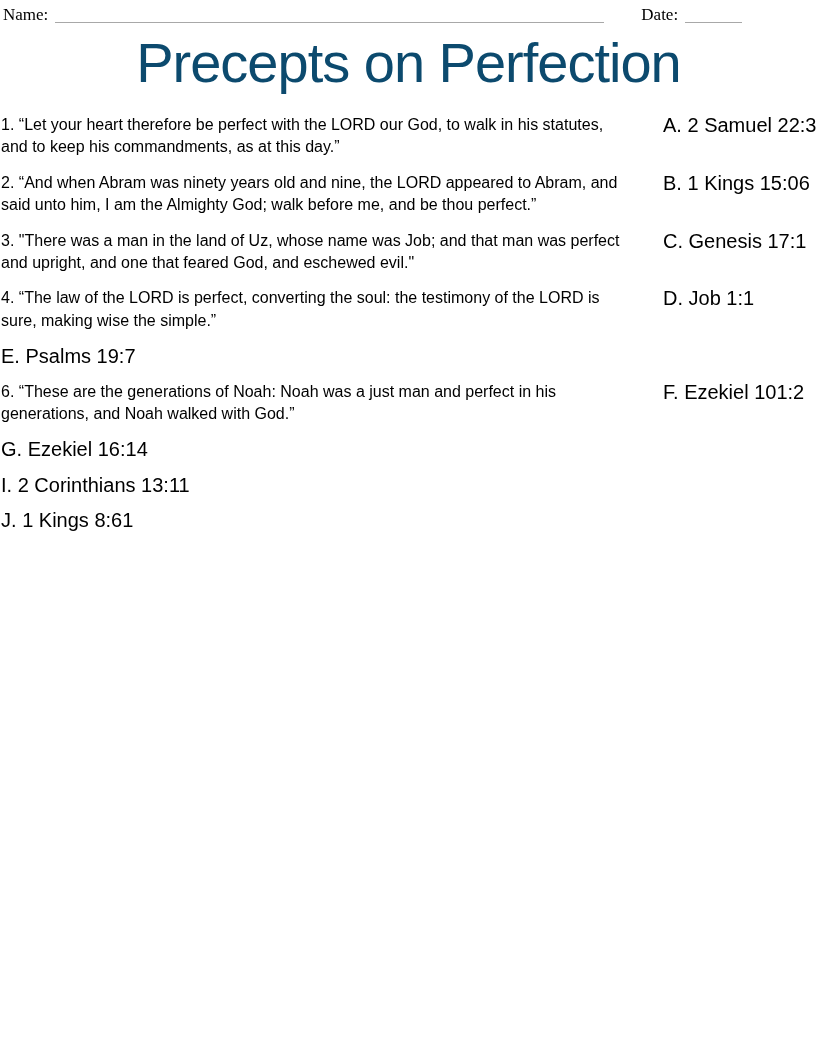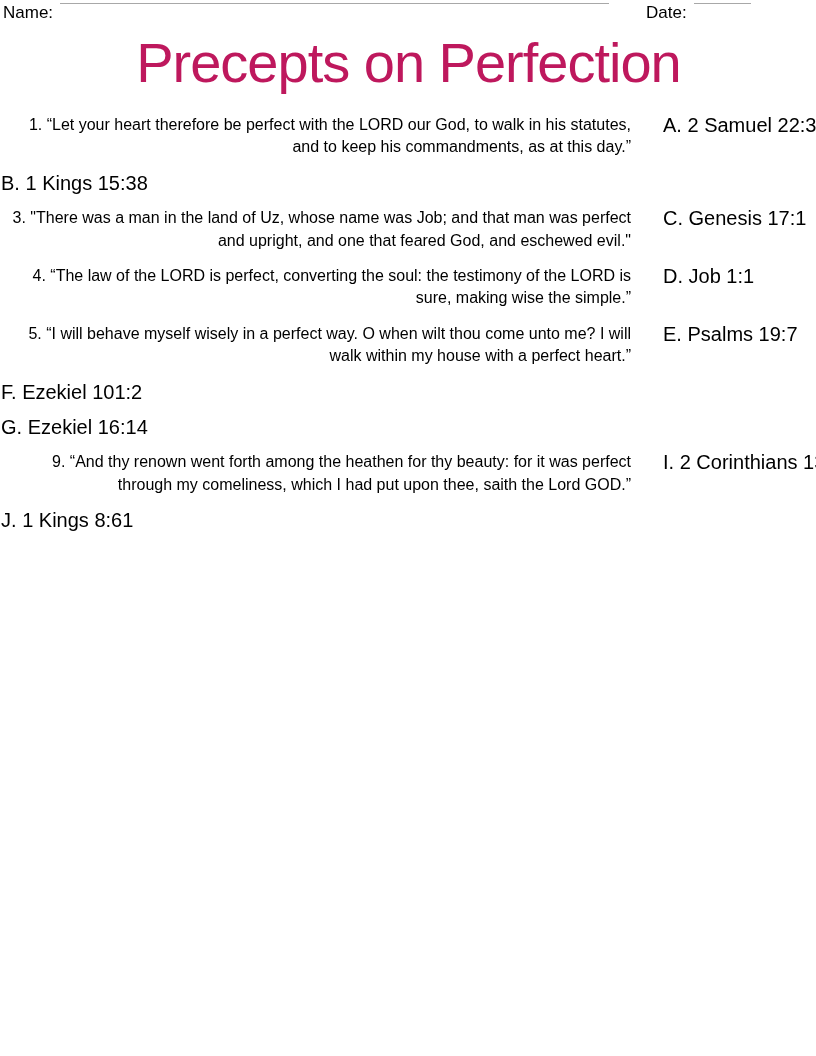"Name:" .header-row { align-items: none -> flex-end; font-family: none -> Liberation Serif, serif }
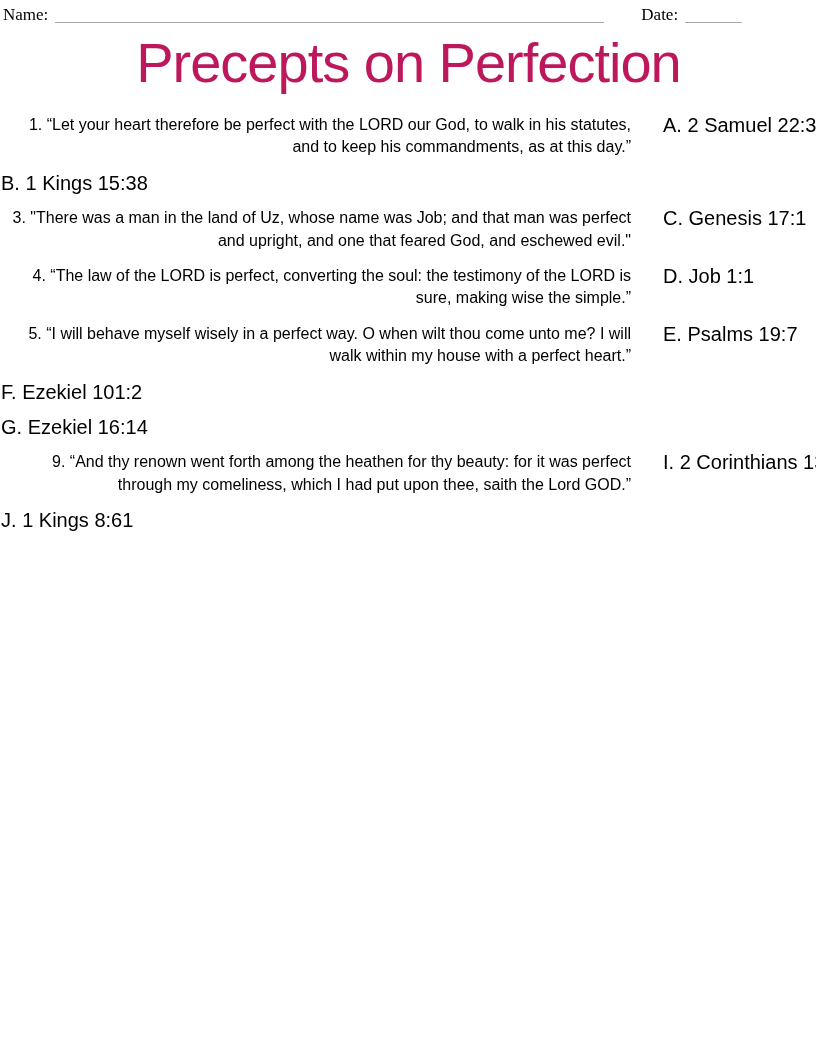"Precepts on Perfection" .title { color: #be185d -> #0c4a6e }
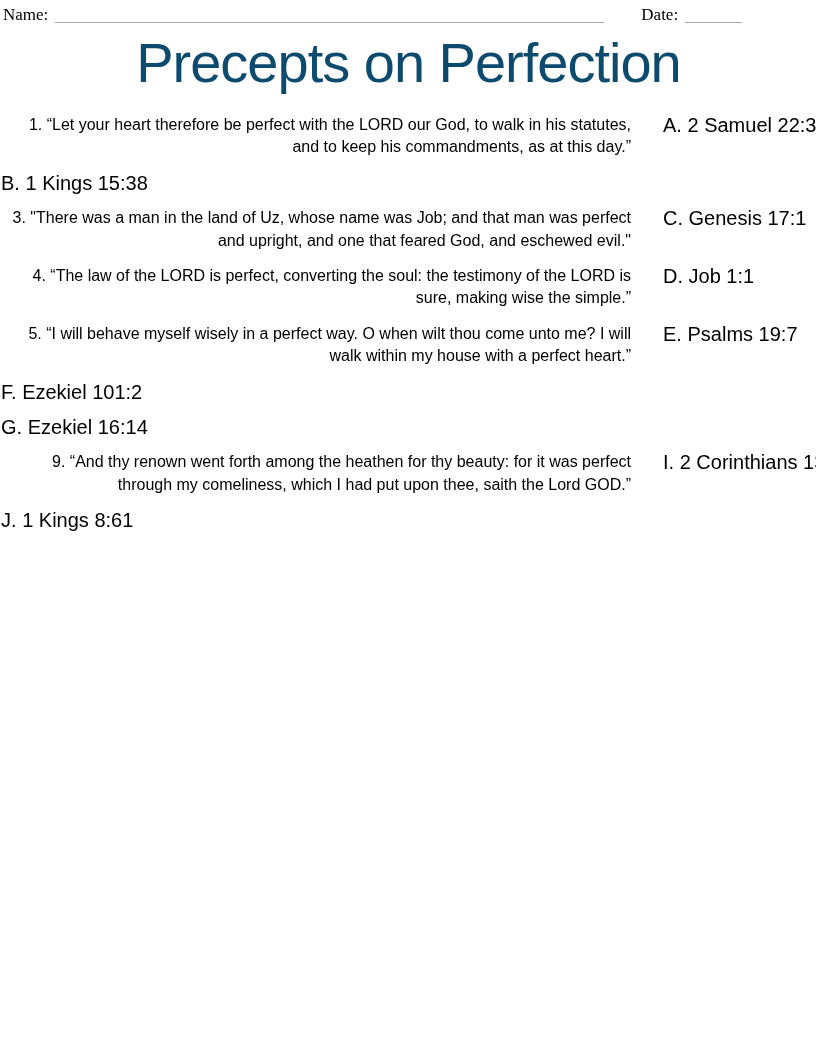"1. “Let your heart therefore" .question { text-align: right -> none }
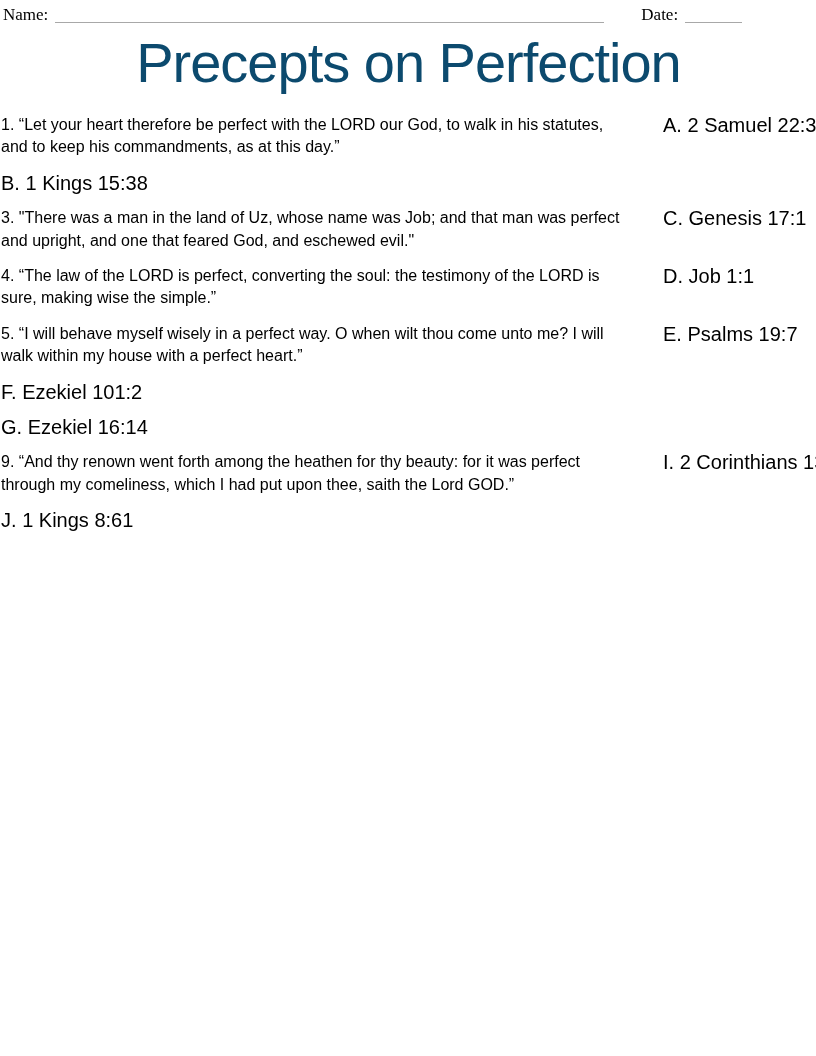"2. “And when Abram was" div.question { html: none -> <div> <span>2.</span> <span>“And when Abram was ninety years old and nine, the LORD appeared to Abram, and said unto him, I am the Almighty God; walk before me, and be thou perfect.”</span> </div> }
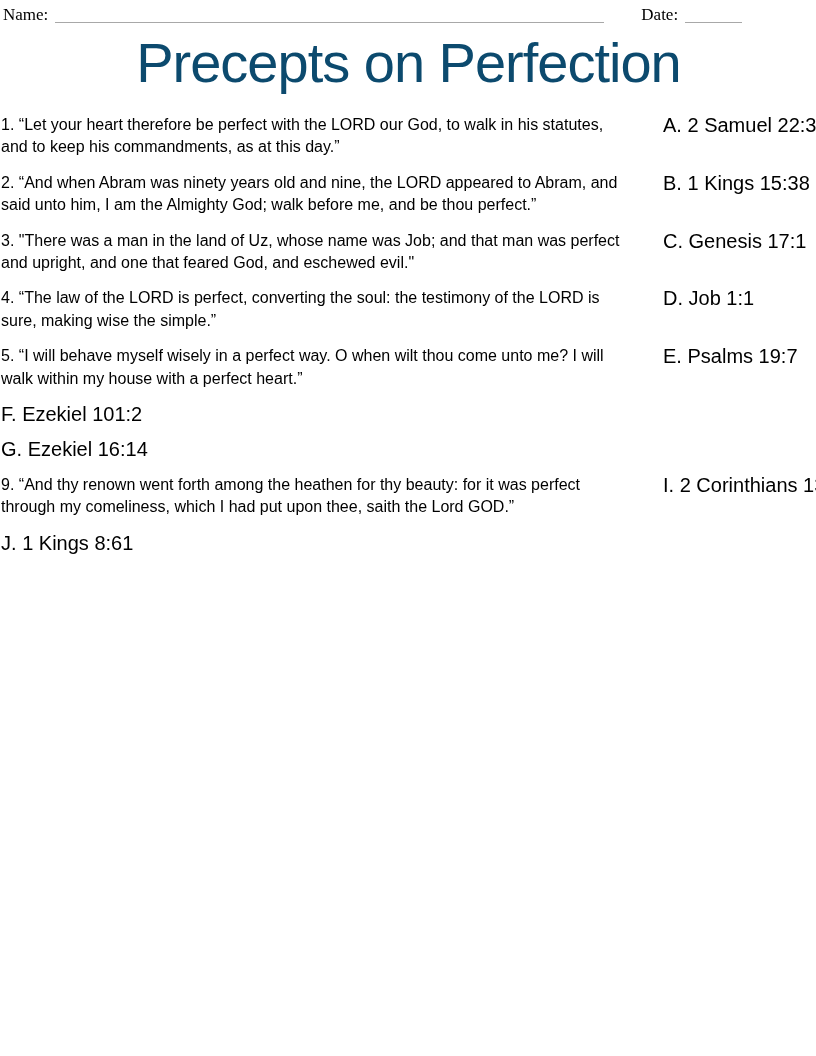"1 Kings 15:38" span { text: 15:38 -> 15:06 }
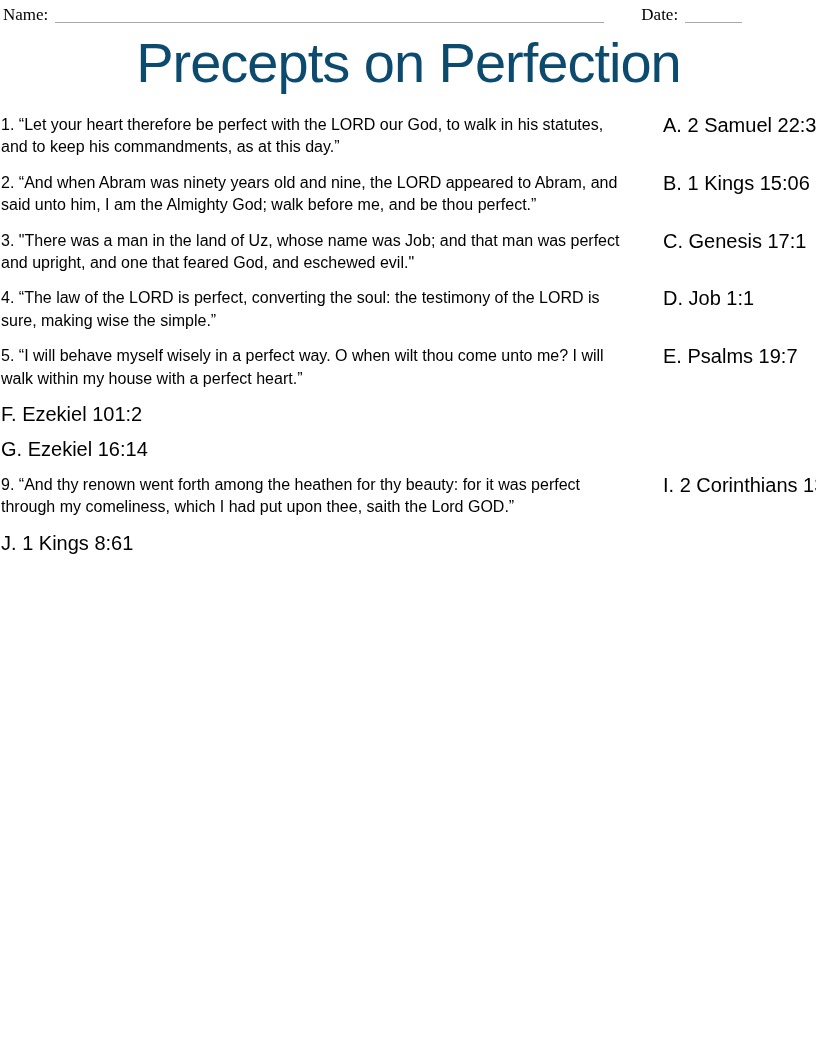"5. “I will behave myself" div.question { html: <div> <span>5.</span> <span>“I will behave myself wisely in a perfect way. O when wilt thou come unto me? I will walk within my house with a perfect heart.”</span> </div> -> none }
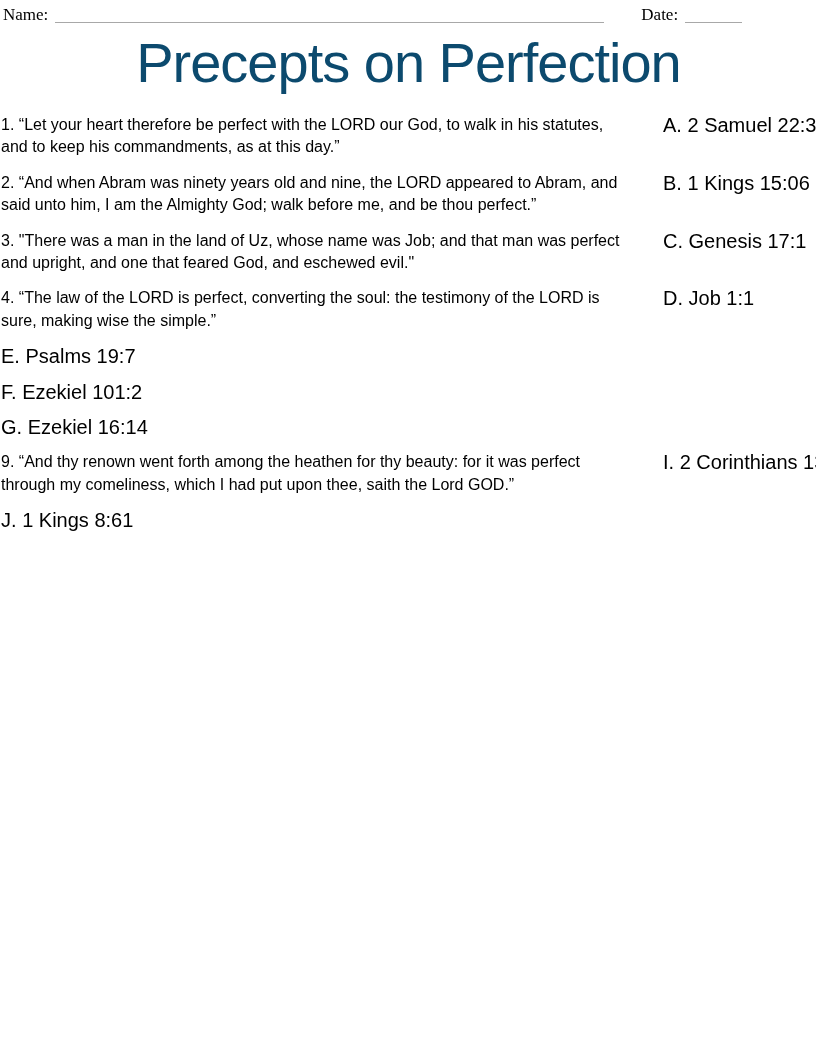"6. “These are the generations" div.question { html: none -> <div> <span>6.</span> <span>“These are the generations of Noah: Noah was a just man and perfect in his generations, and Noah walked with God.”</span> </div> }
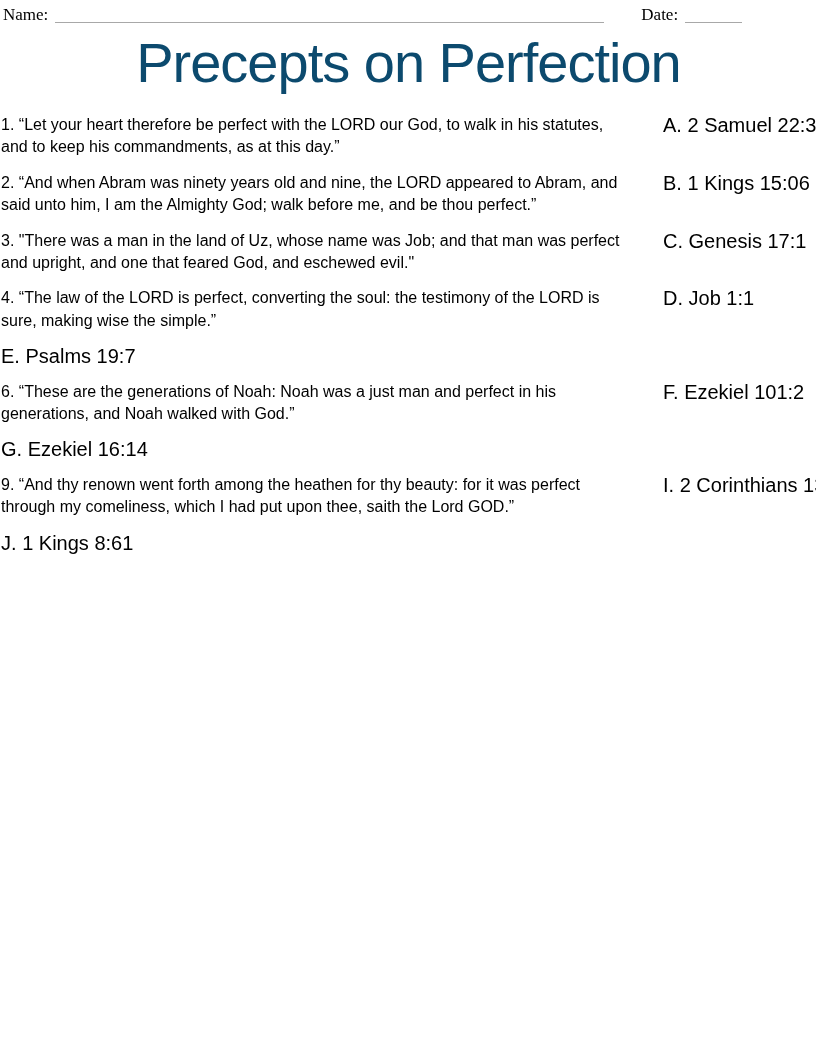"9. “And thy renown went" div.question { html: <div> <span>9.</span> <span>“And thy renown went forth among the heathen for thy beauty: for it was perfect through my comeliness, which I had put upon thee, saith the Lord GOD.”</span> </div> -> none }
